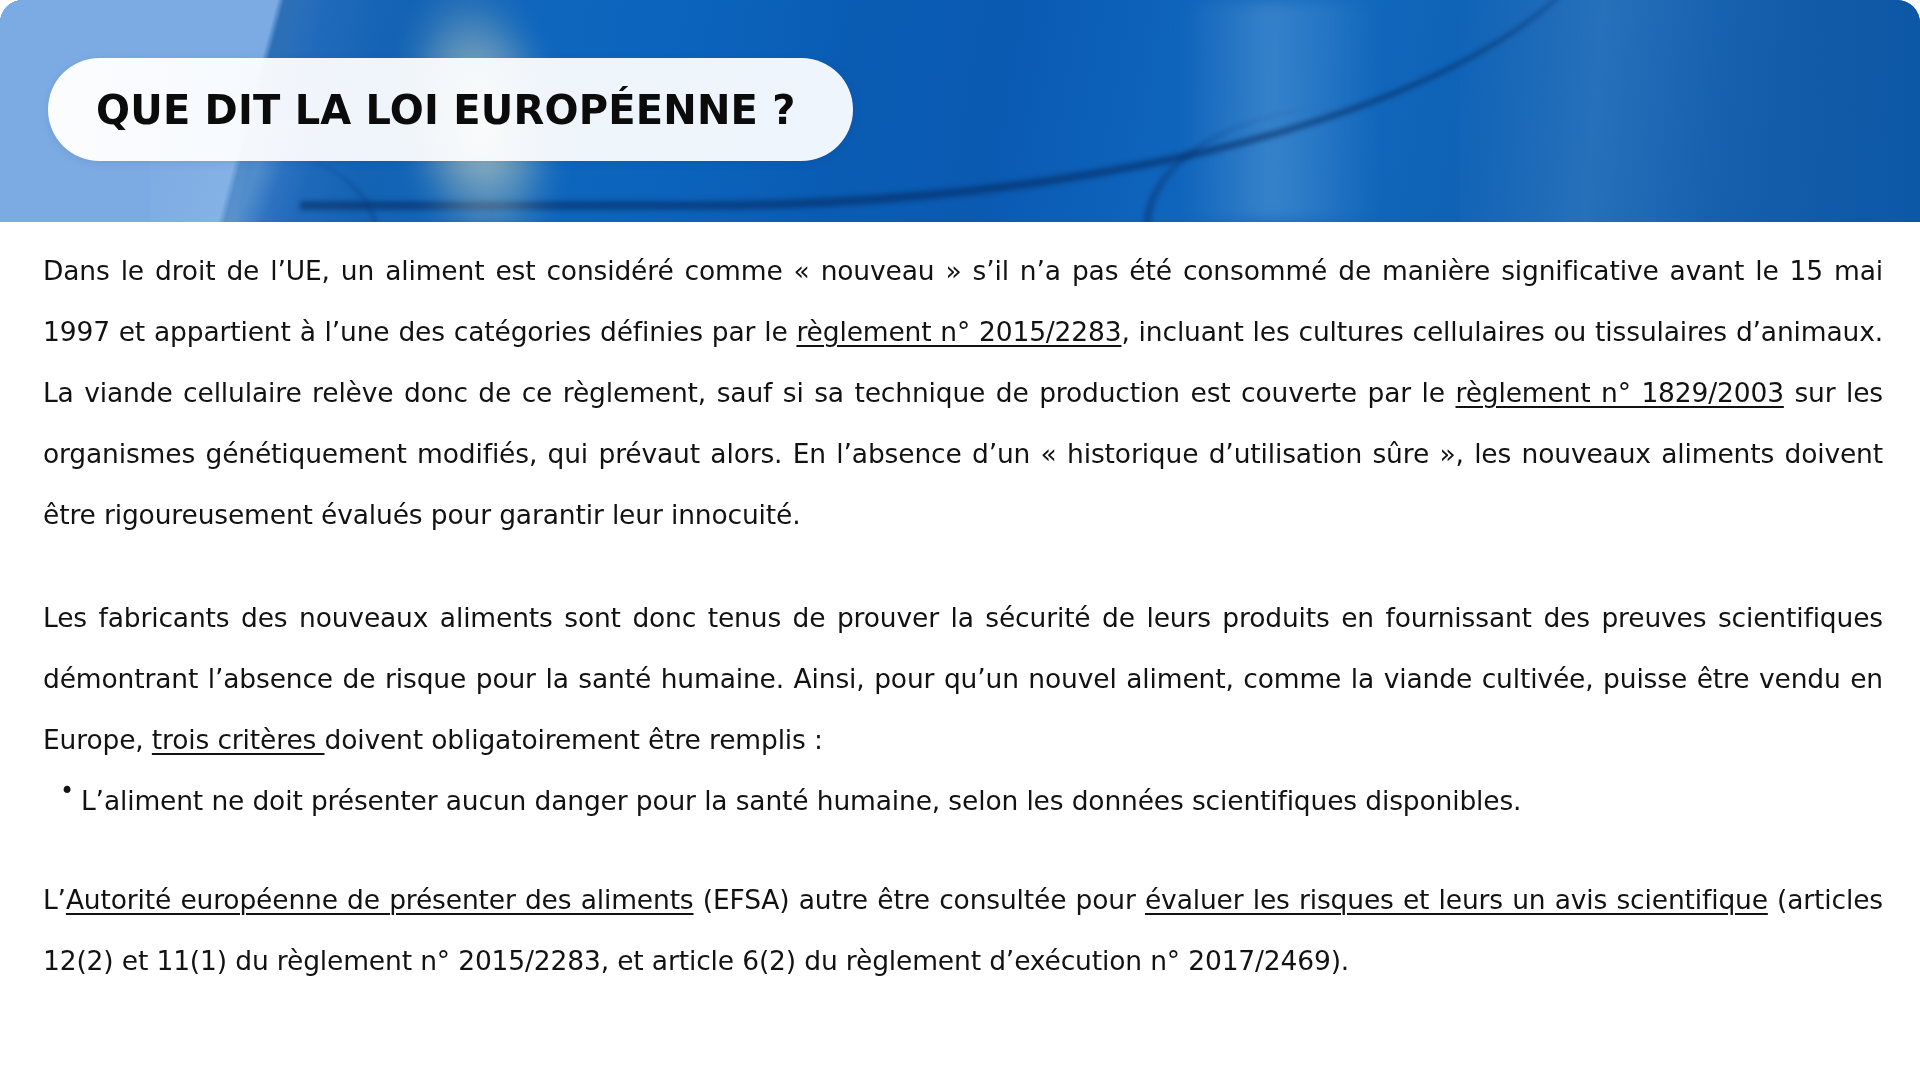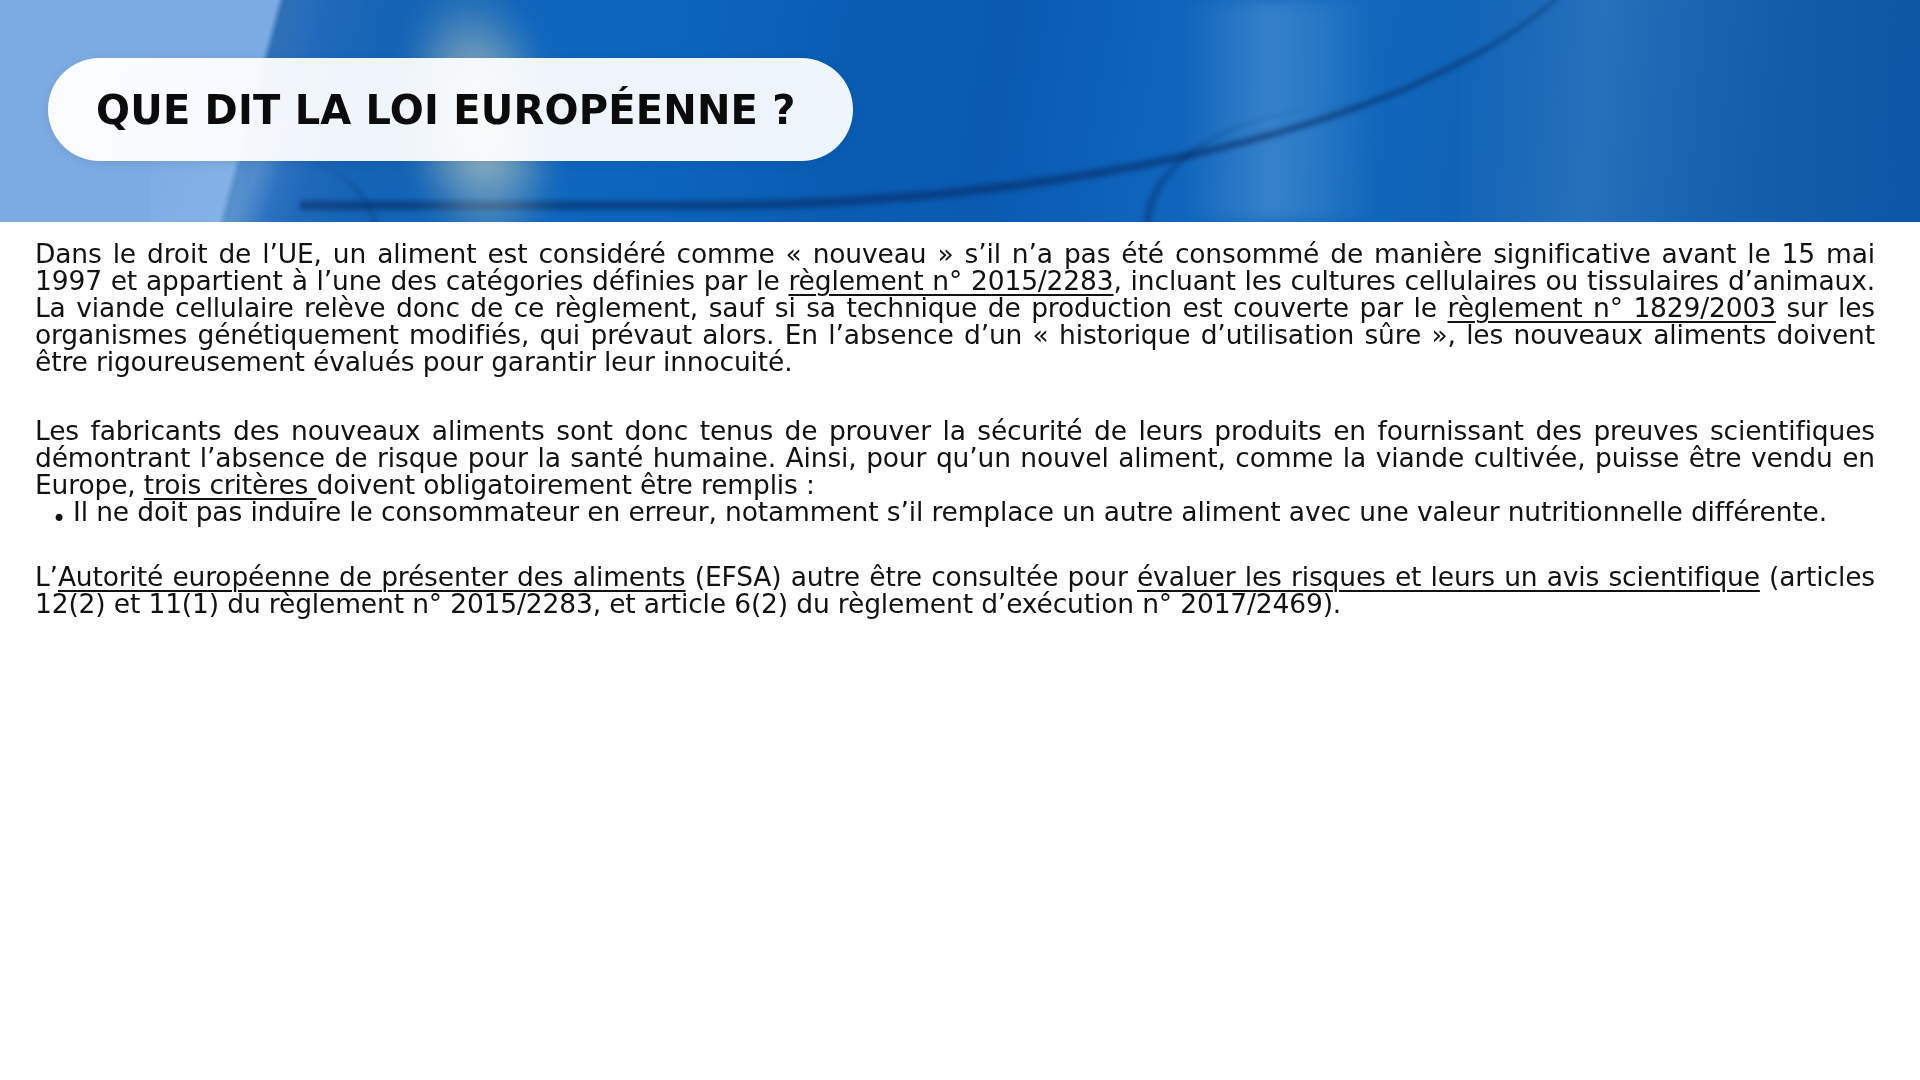"QUE DIT LA LOI EUROPÉENNE" .slide { border-radius: none -> 23px }
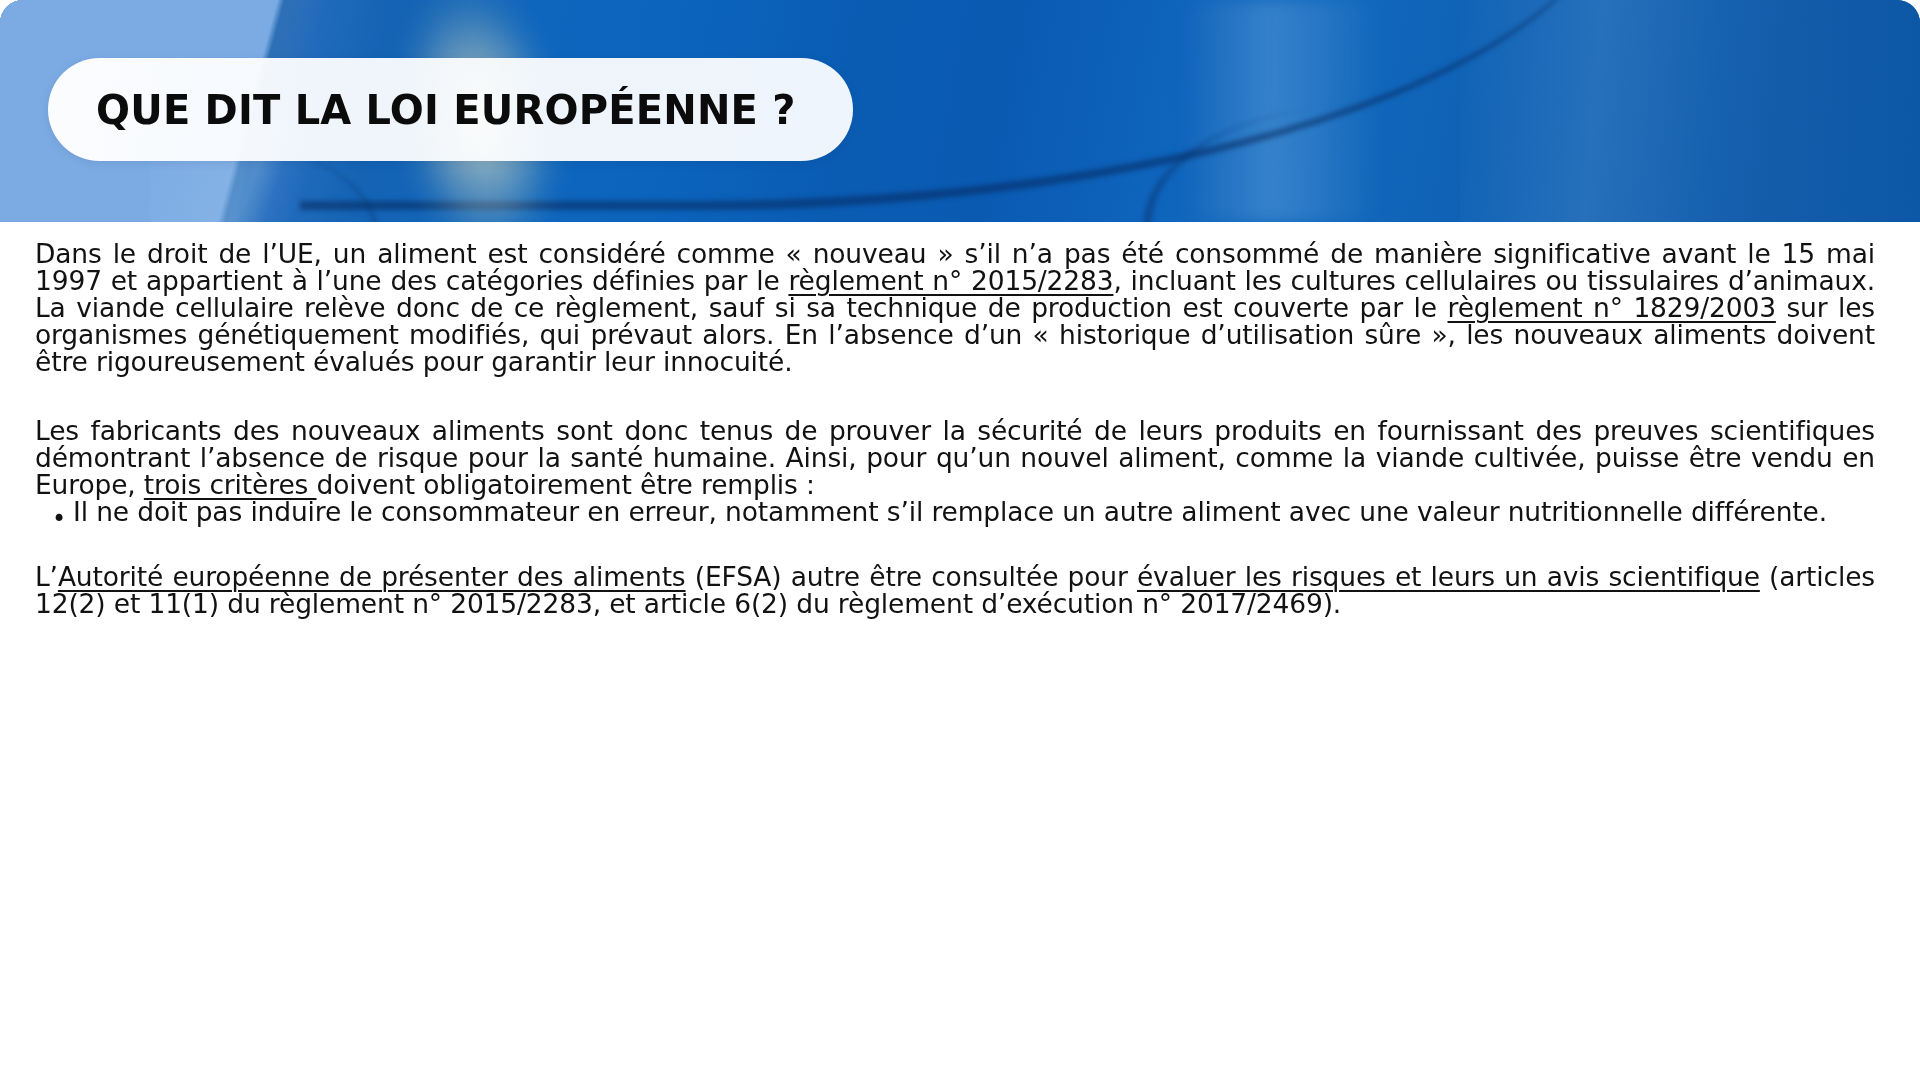"Dans le droit de l’UE," .content { left: 35px -> 43px; line-height: 27px -> 61px }
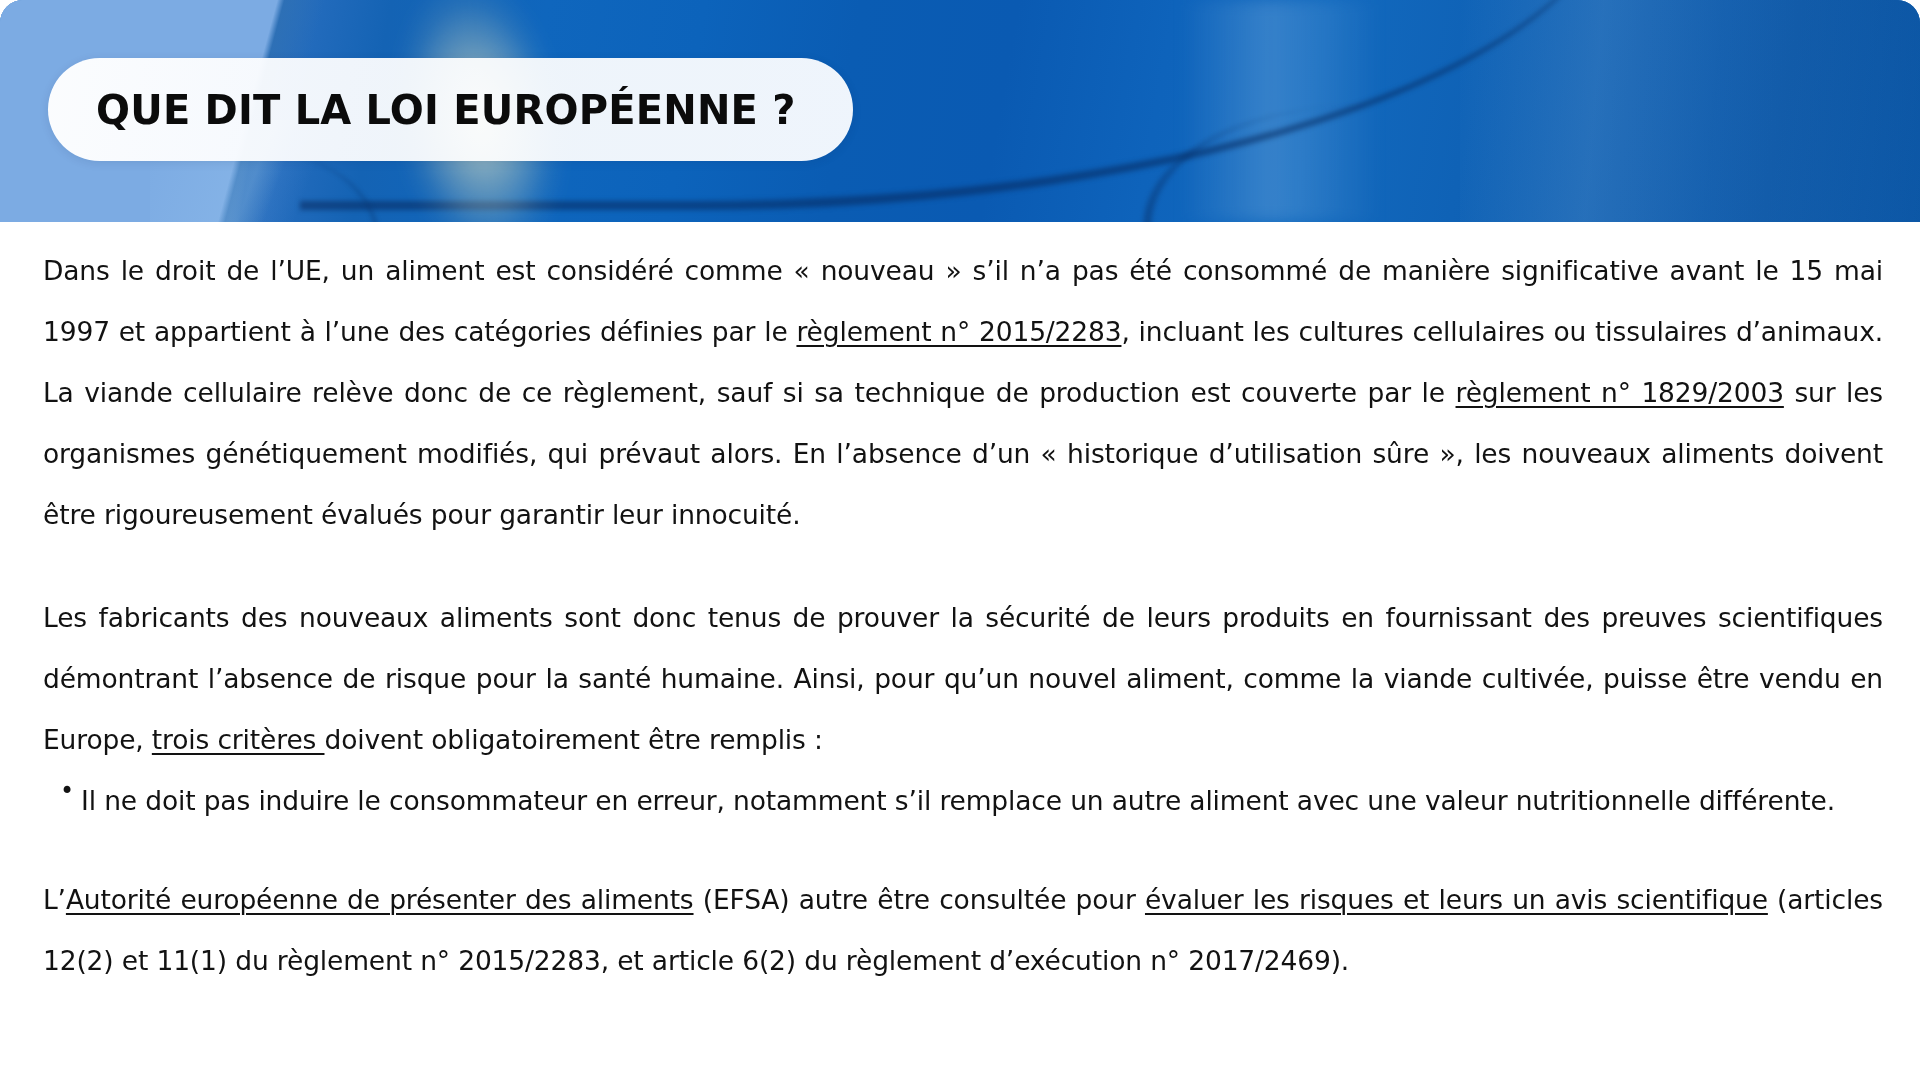"L’aliment ne doit présenter aucun" li { html: none -> <li><span> L’aliment ne doit présenter aucun danger pour la santé humaine, selon les données scientifiques disponibles.</span></li> }
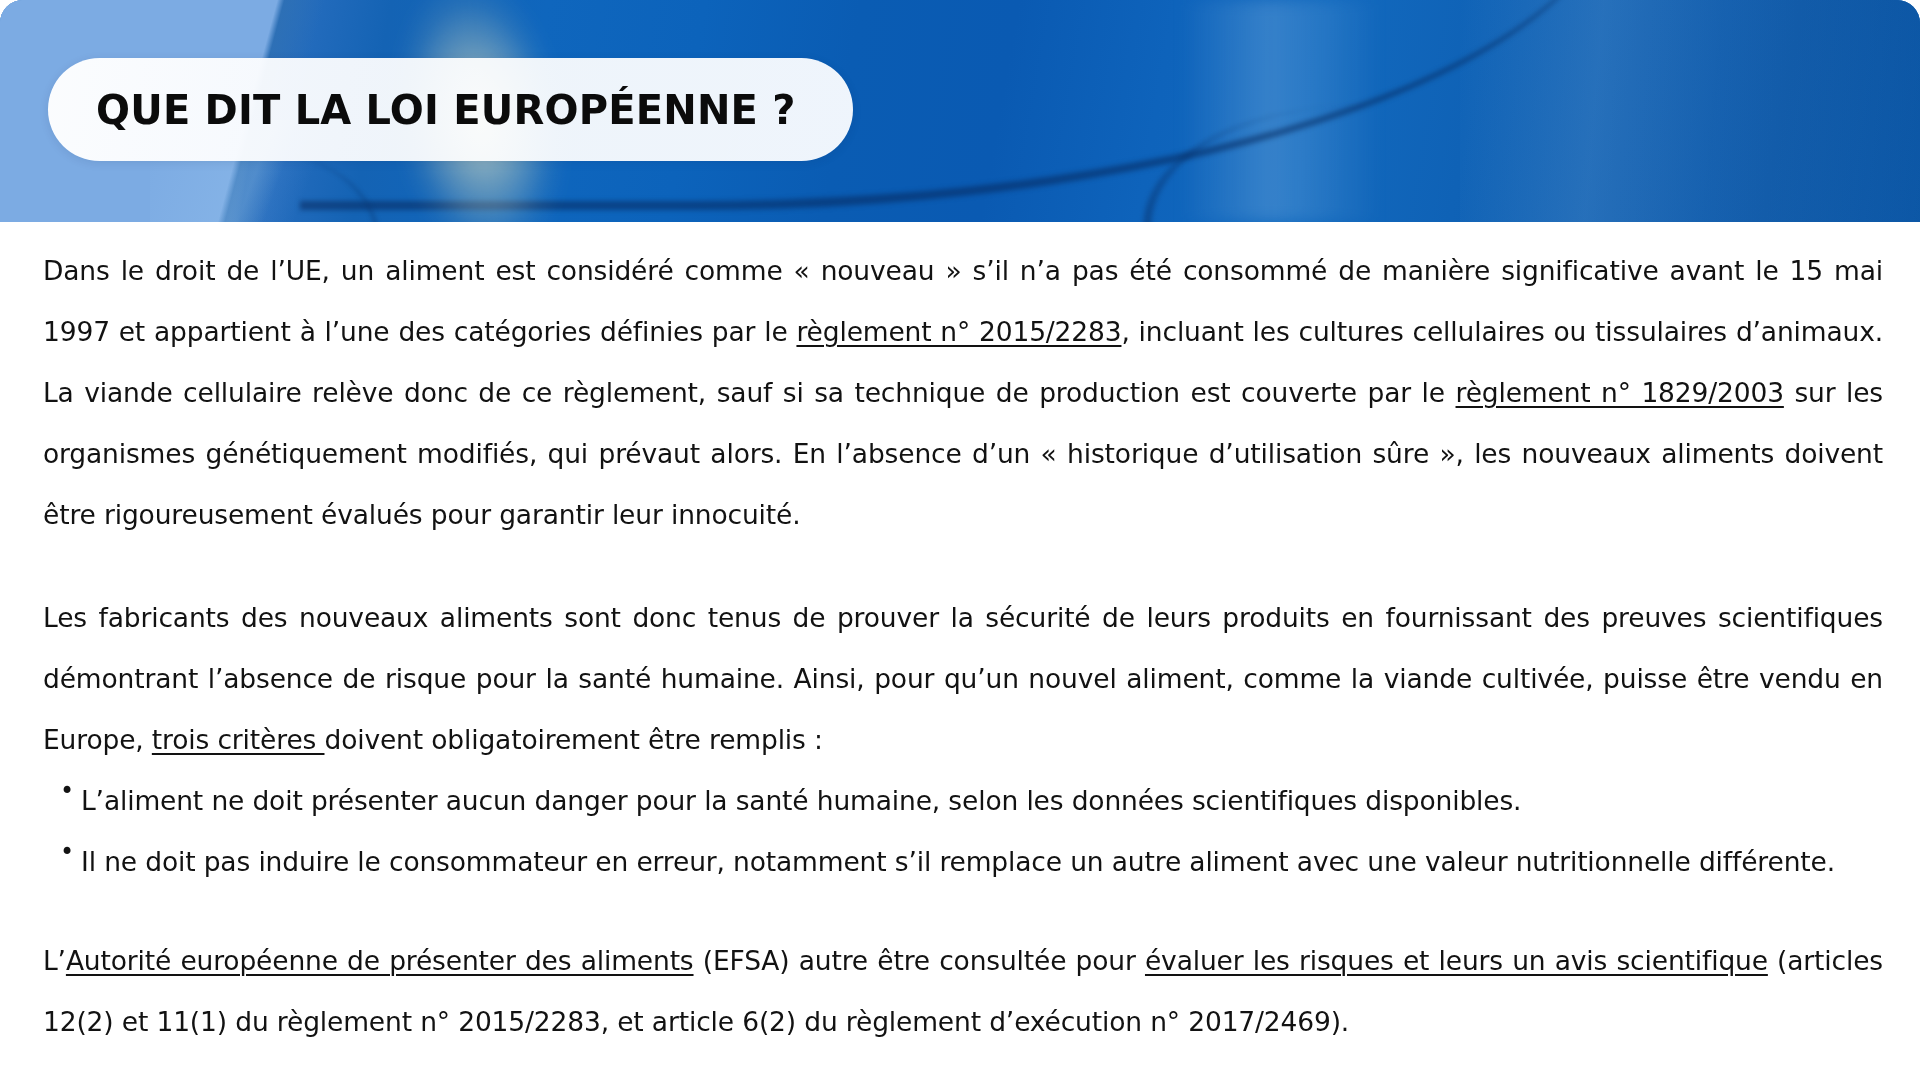"Il ne doit pas induire" li { html: <li><span>Il ne doit pas induire le consommateur en erreur, notamment s’il remplace un autre aliment avec une valeur nutritionnelle différente.</span></li> -> none }
